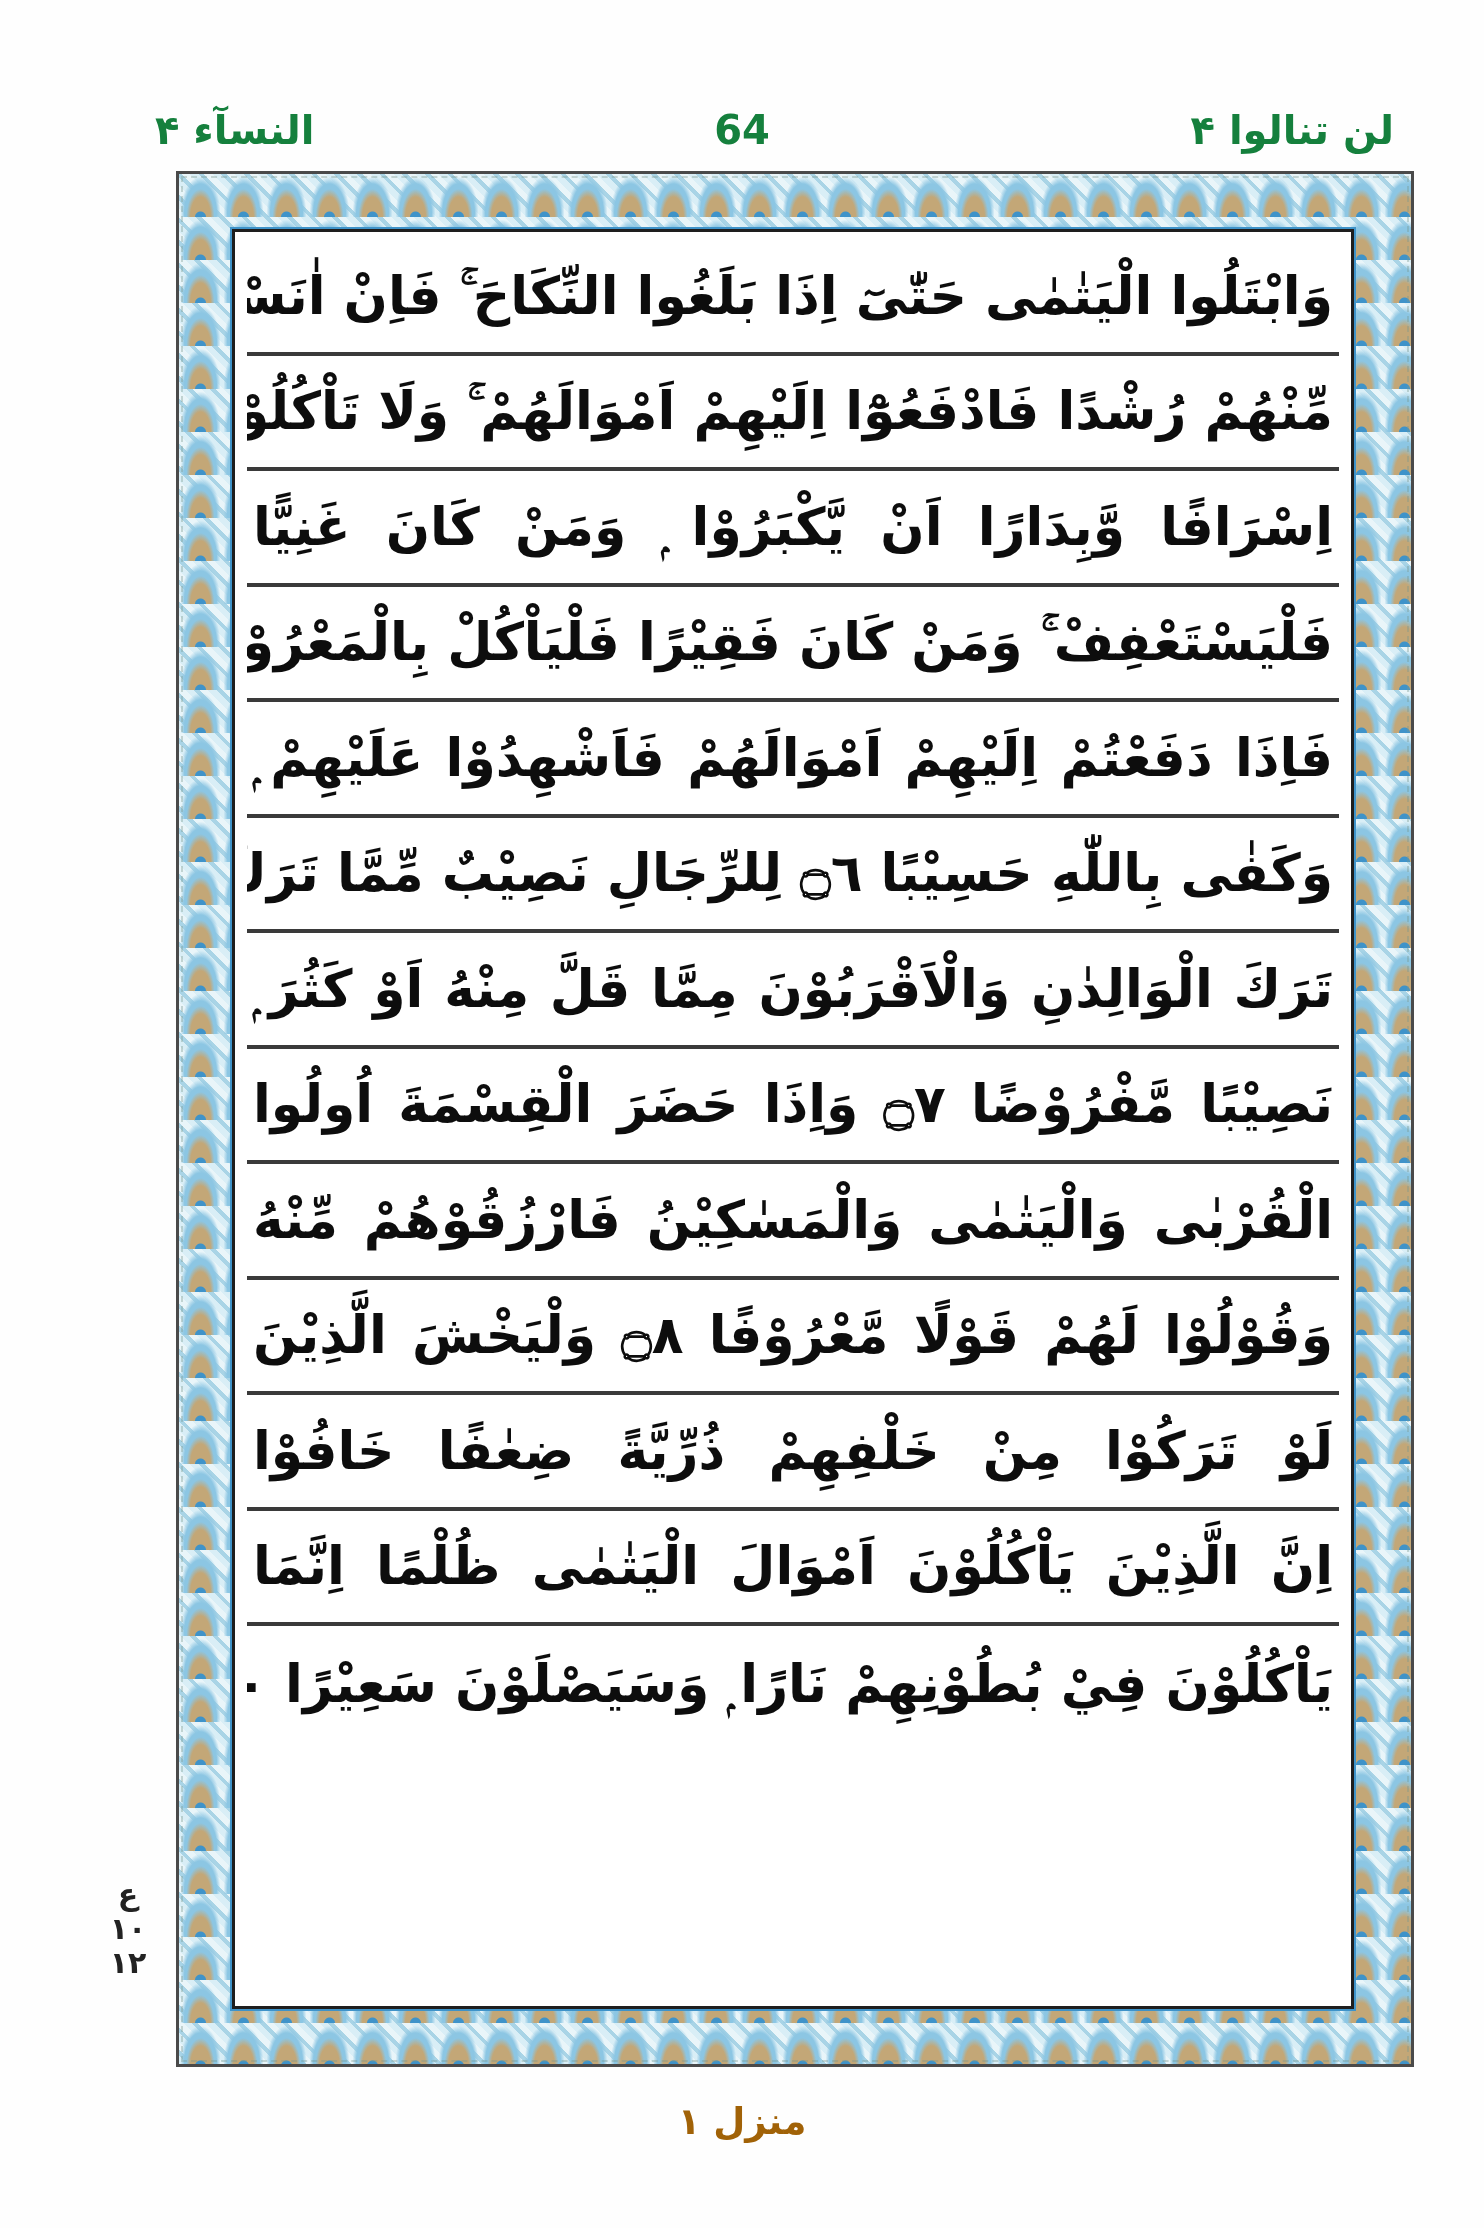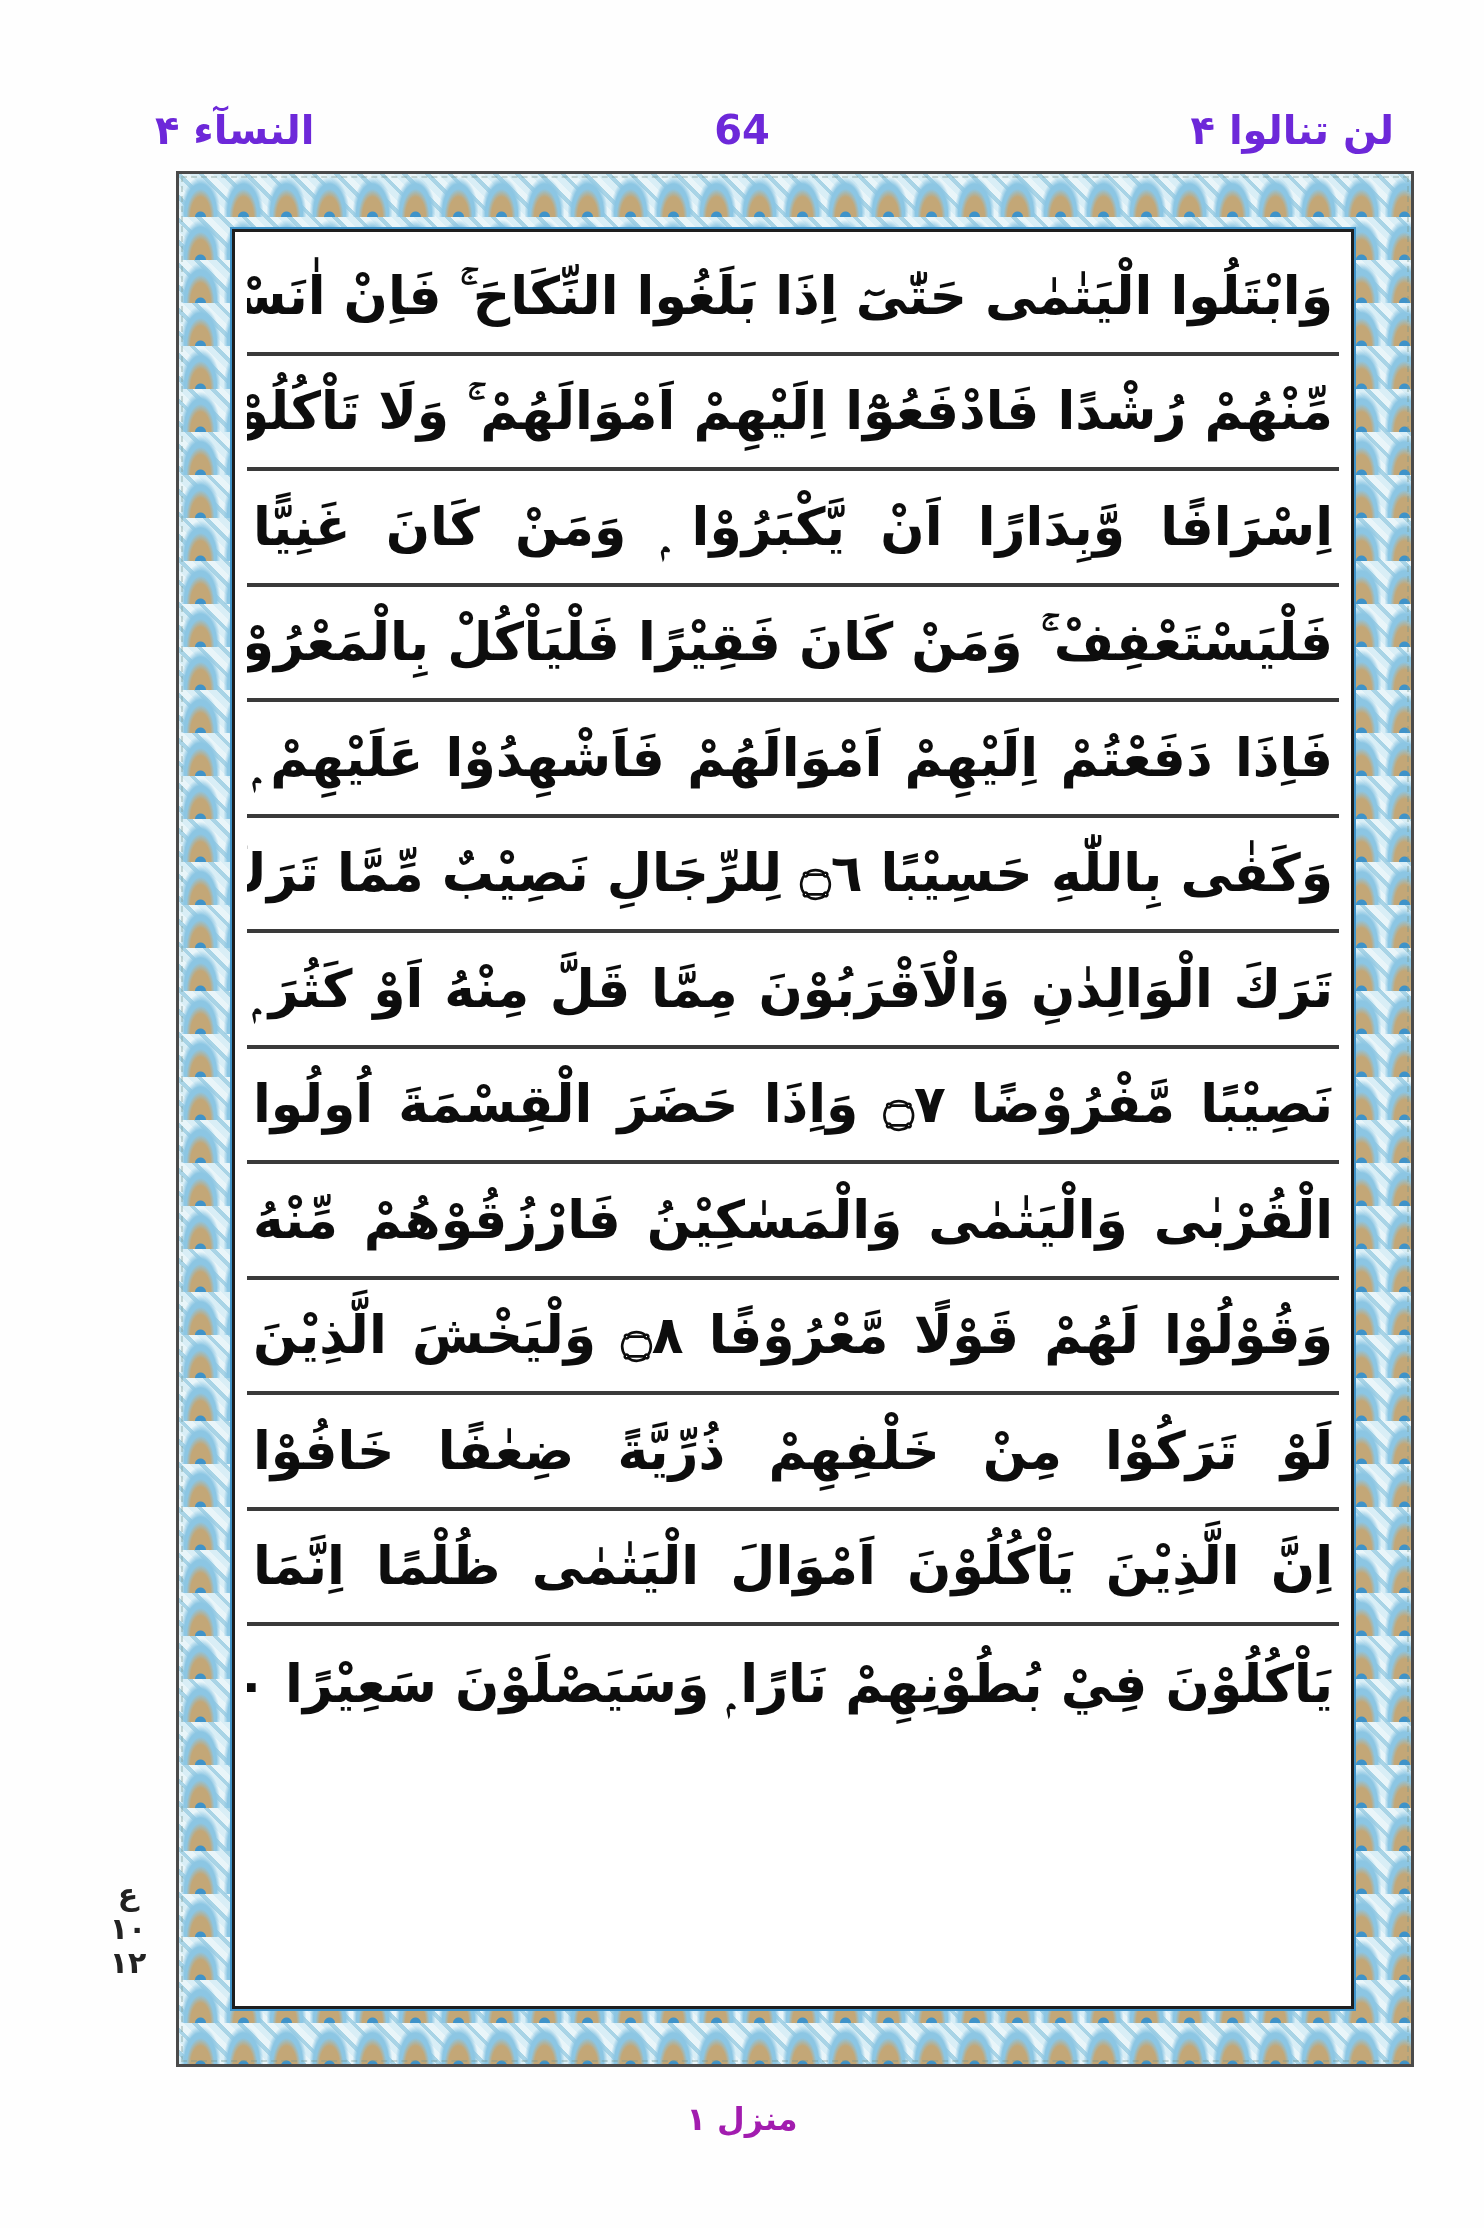"النسآء ۴" .header-text { color: #6d28d9 -> #15803d }
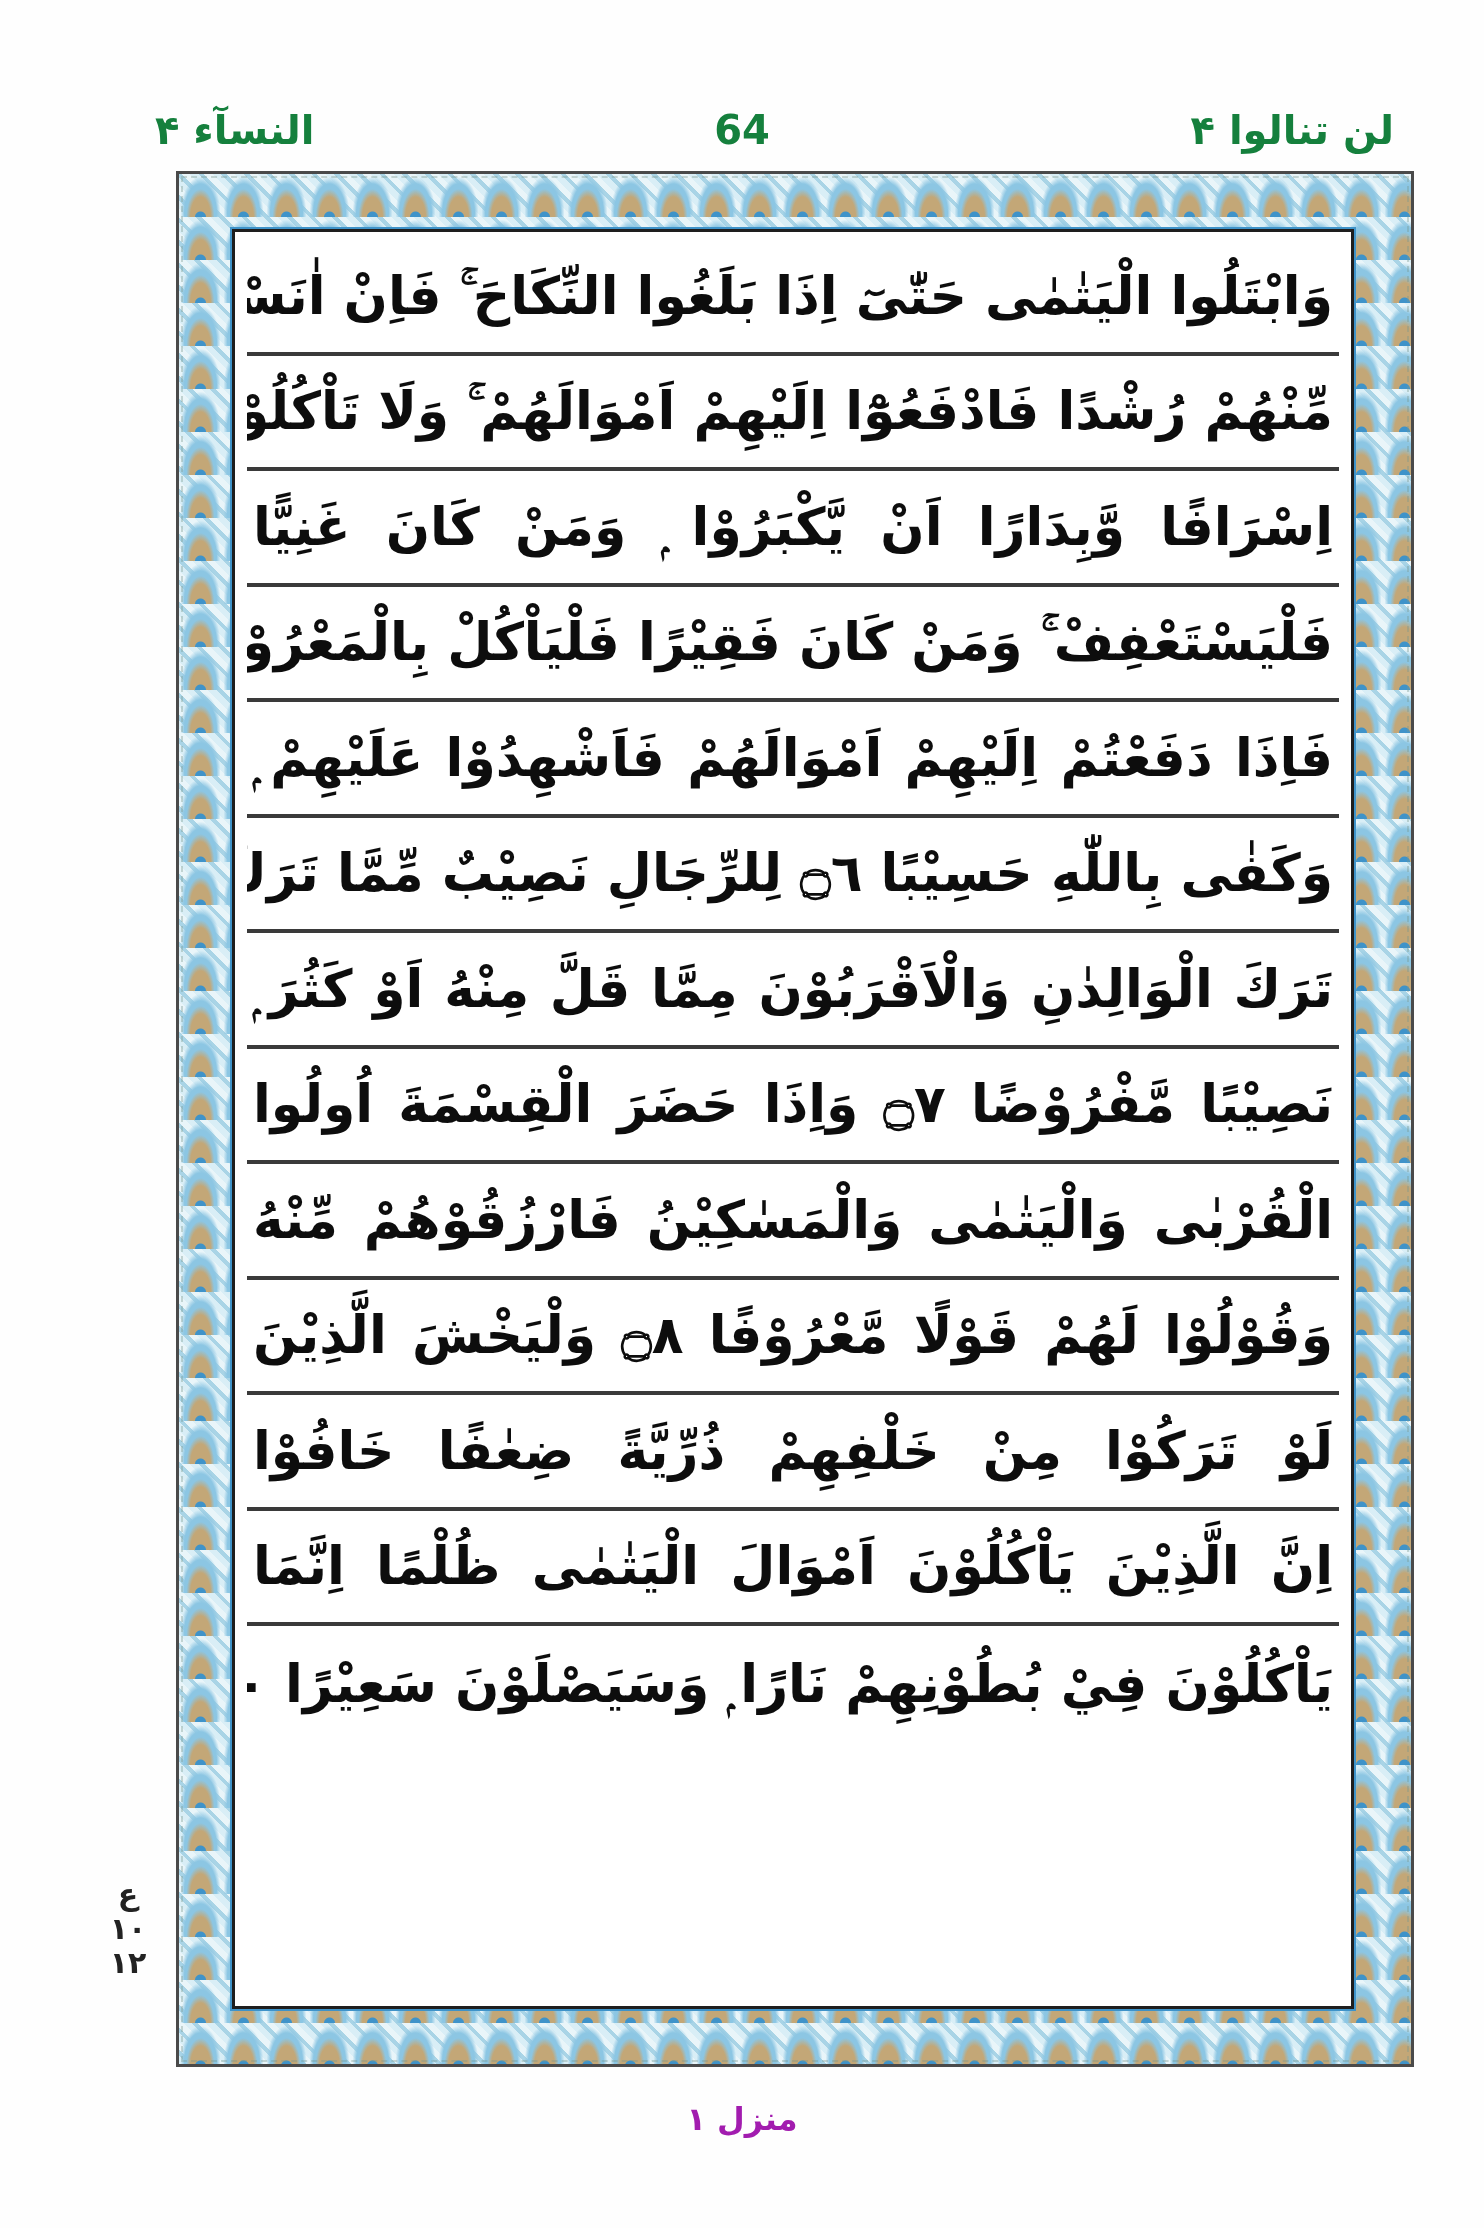"منزل ۱" .footer-text { color: #a21caf -> #a16207; font-size: 32px -> 37px }
